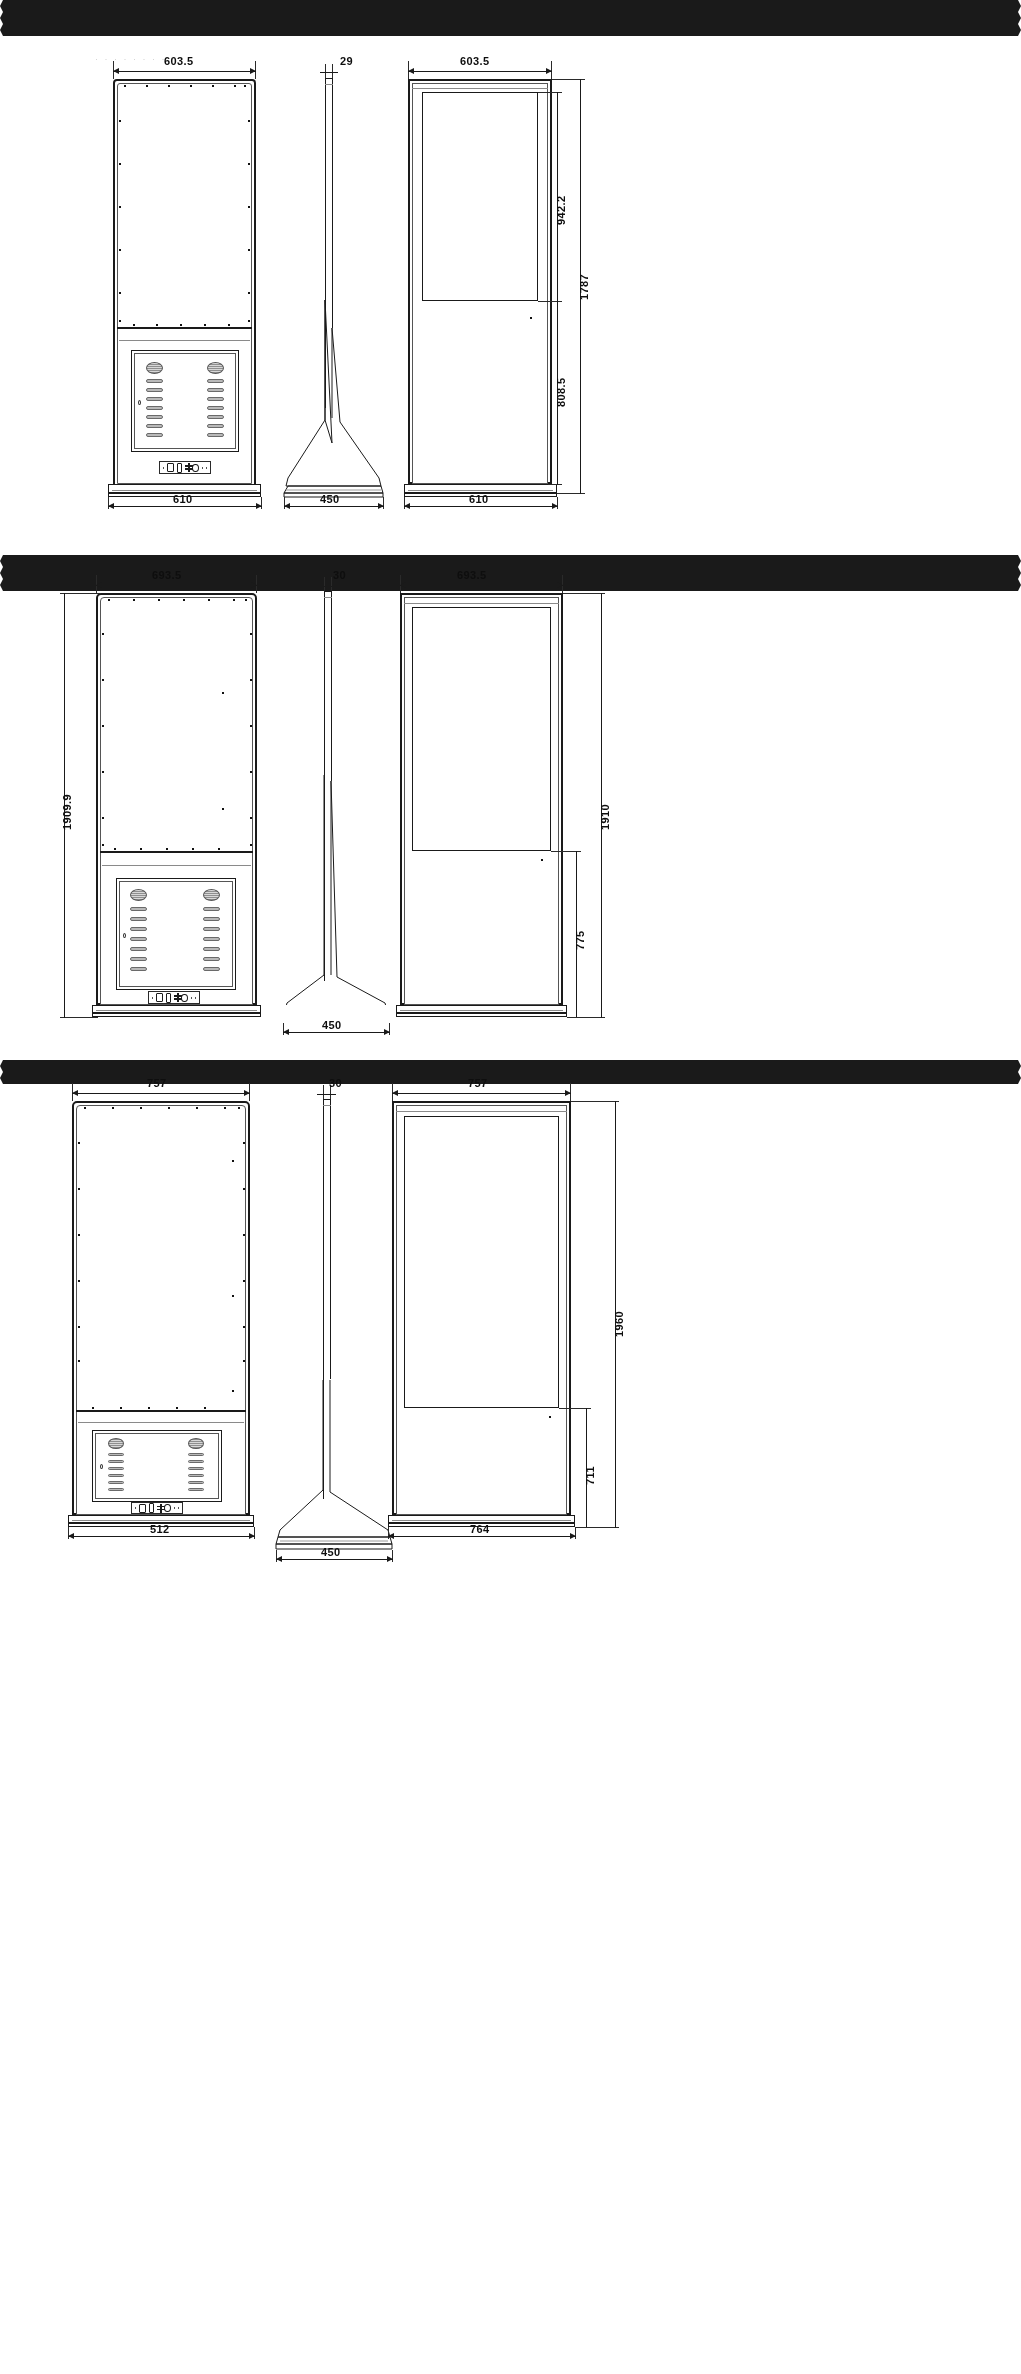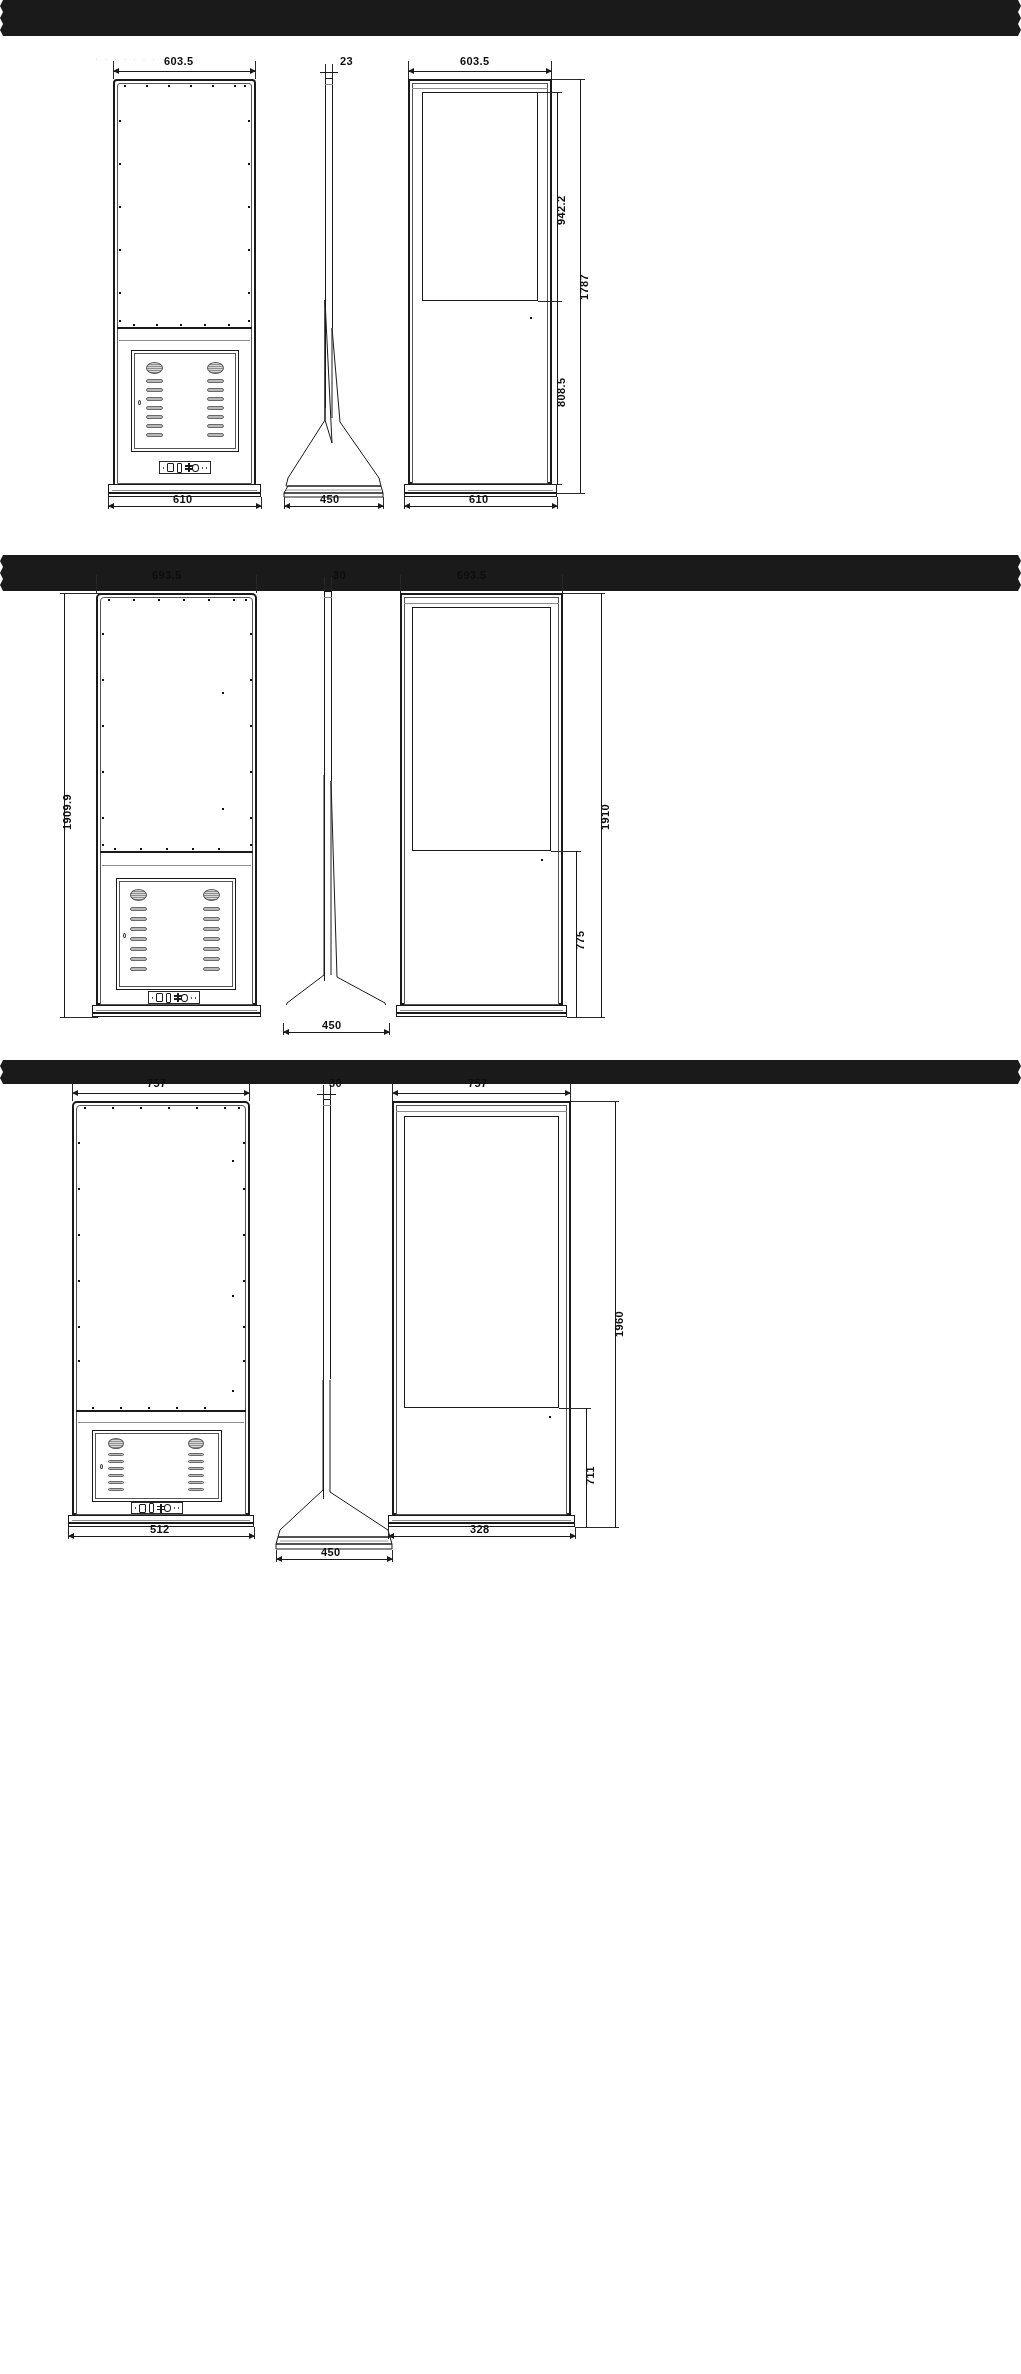"23" div.dim { text: 23 -> 29 }
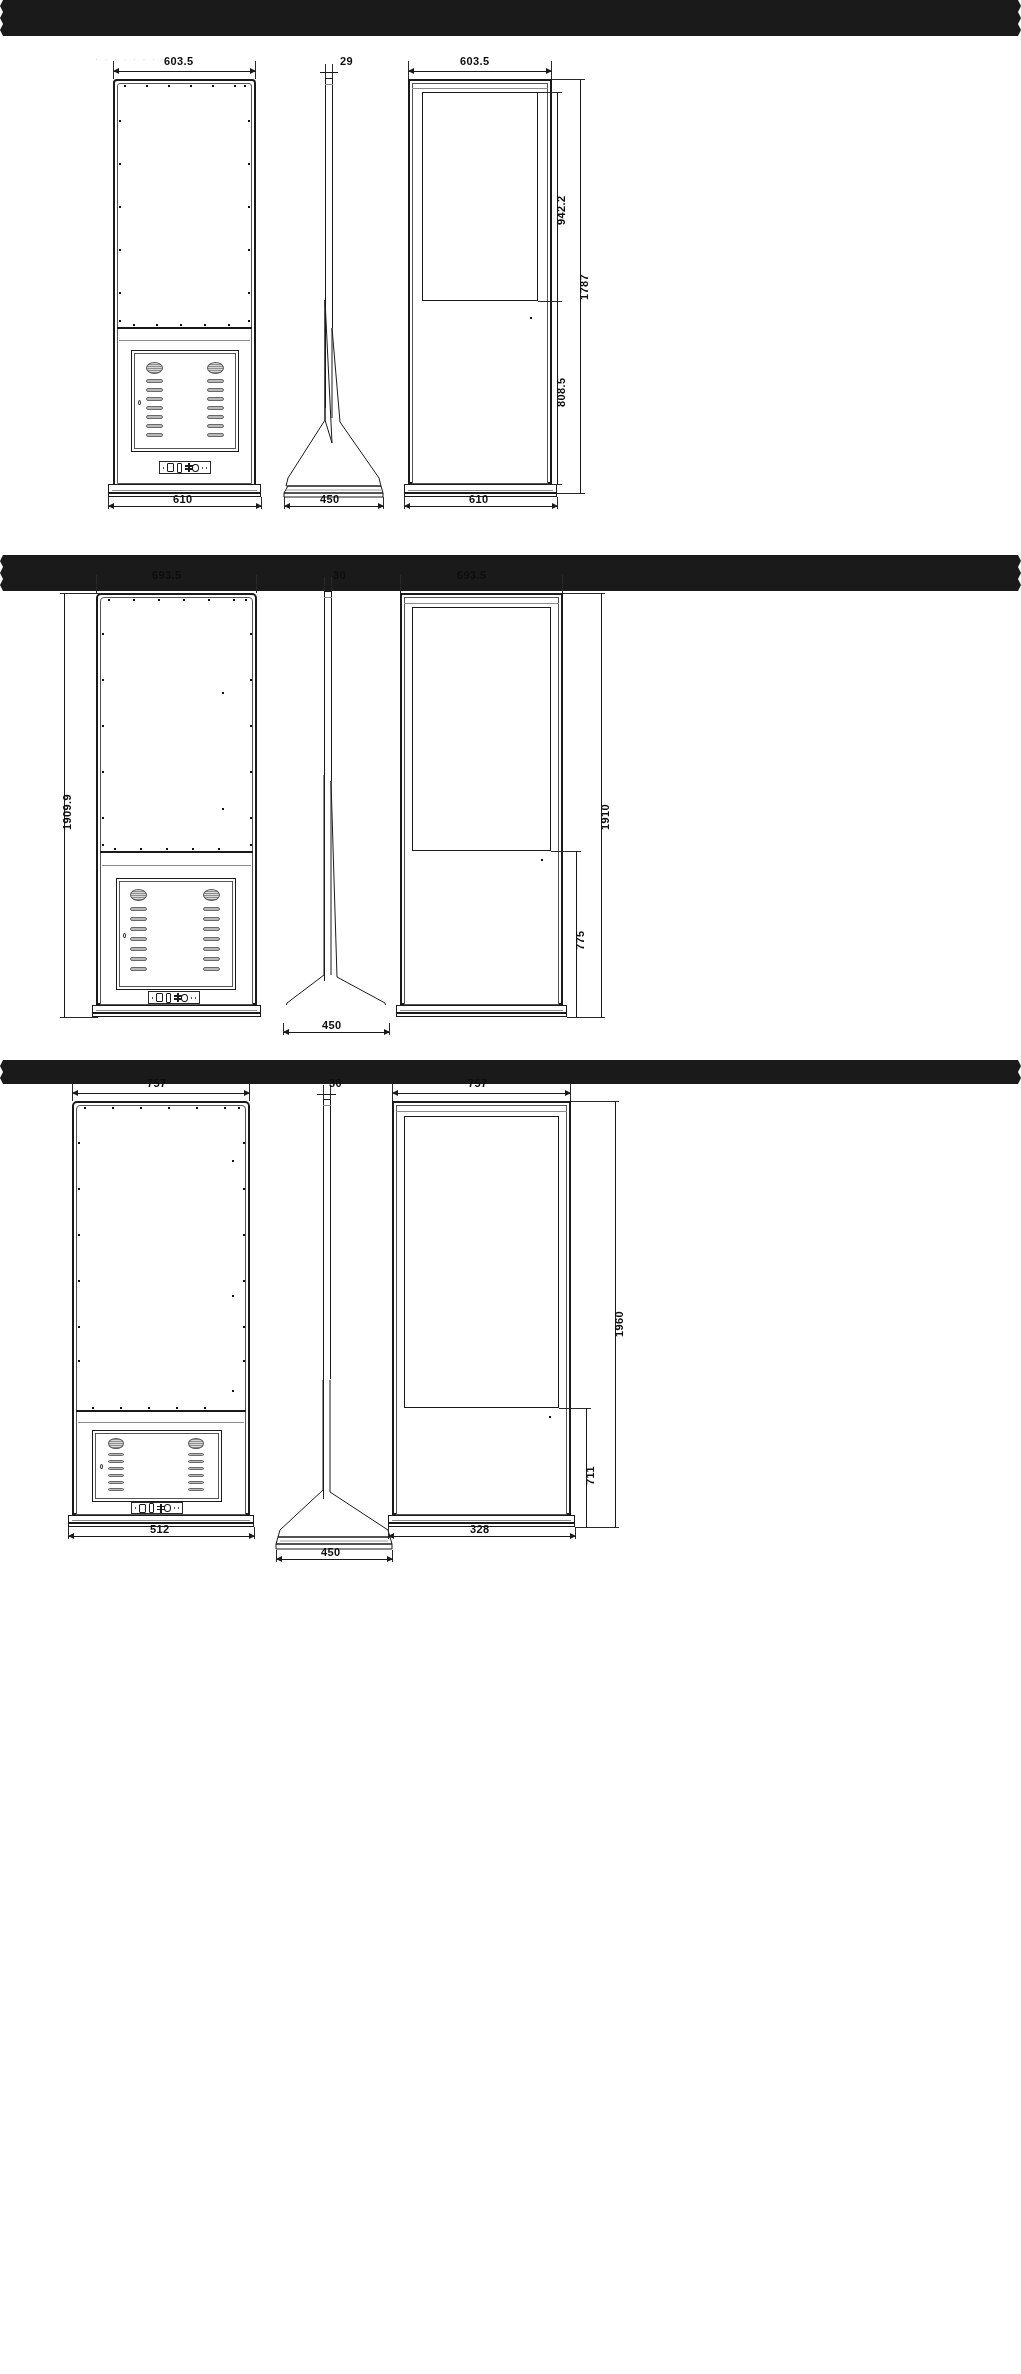"328" div.dim { text: 328 -> 764 }
